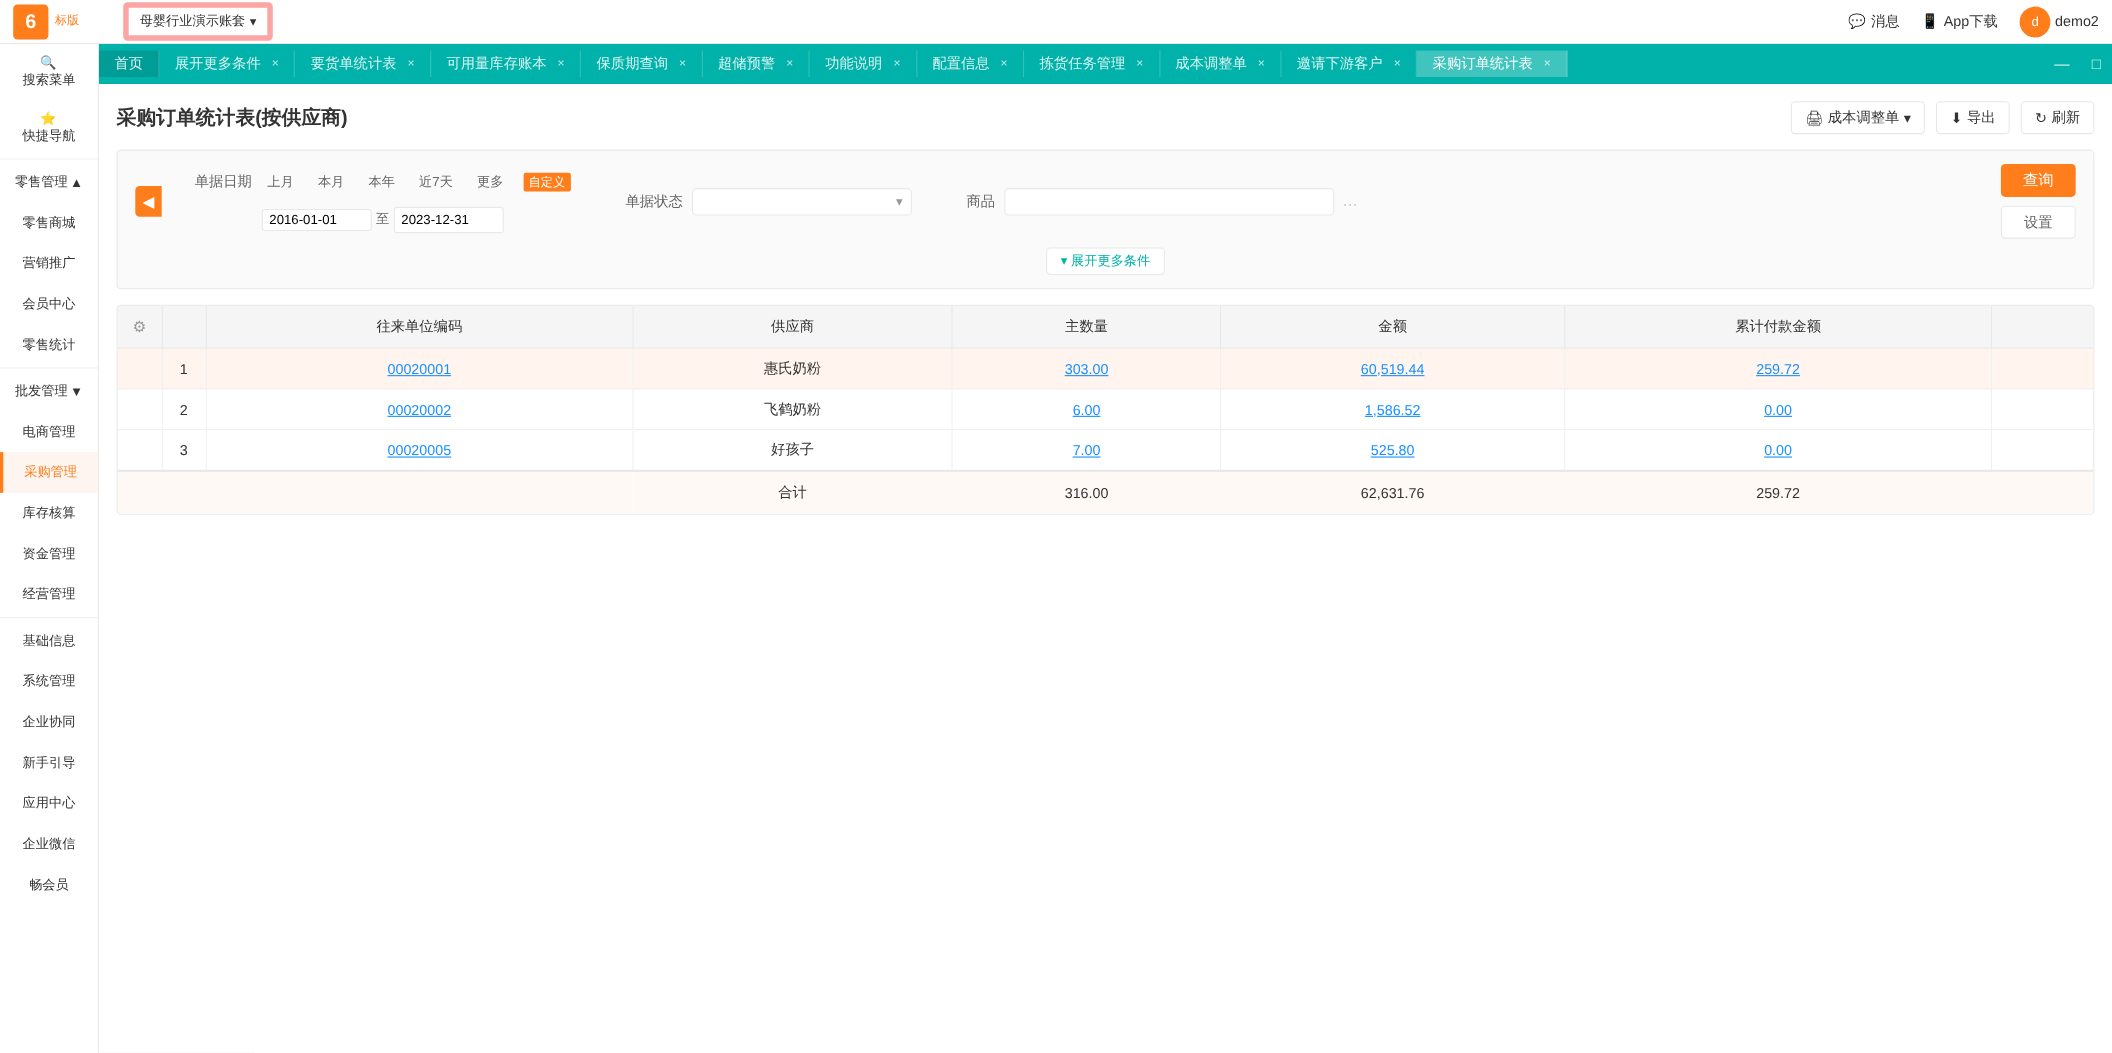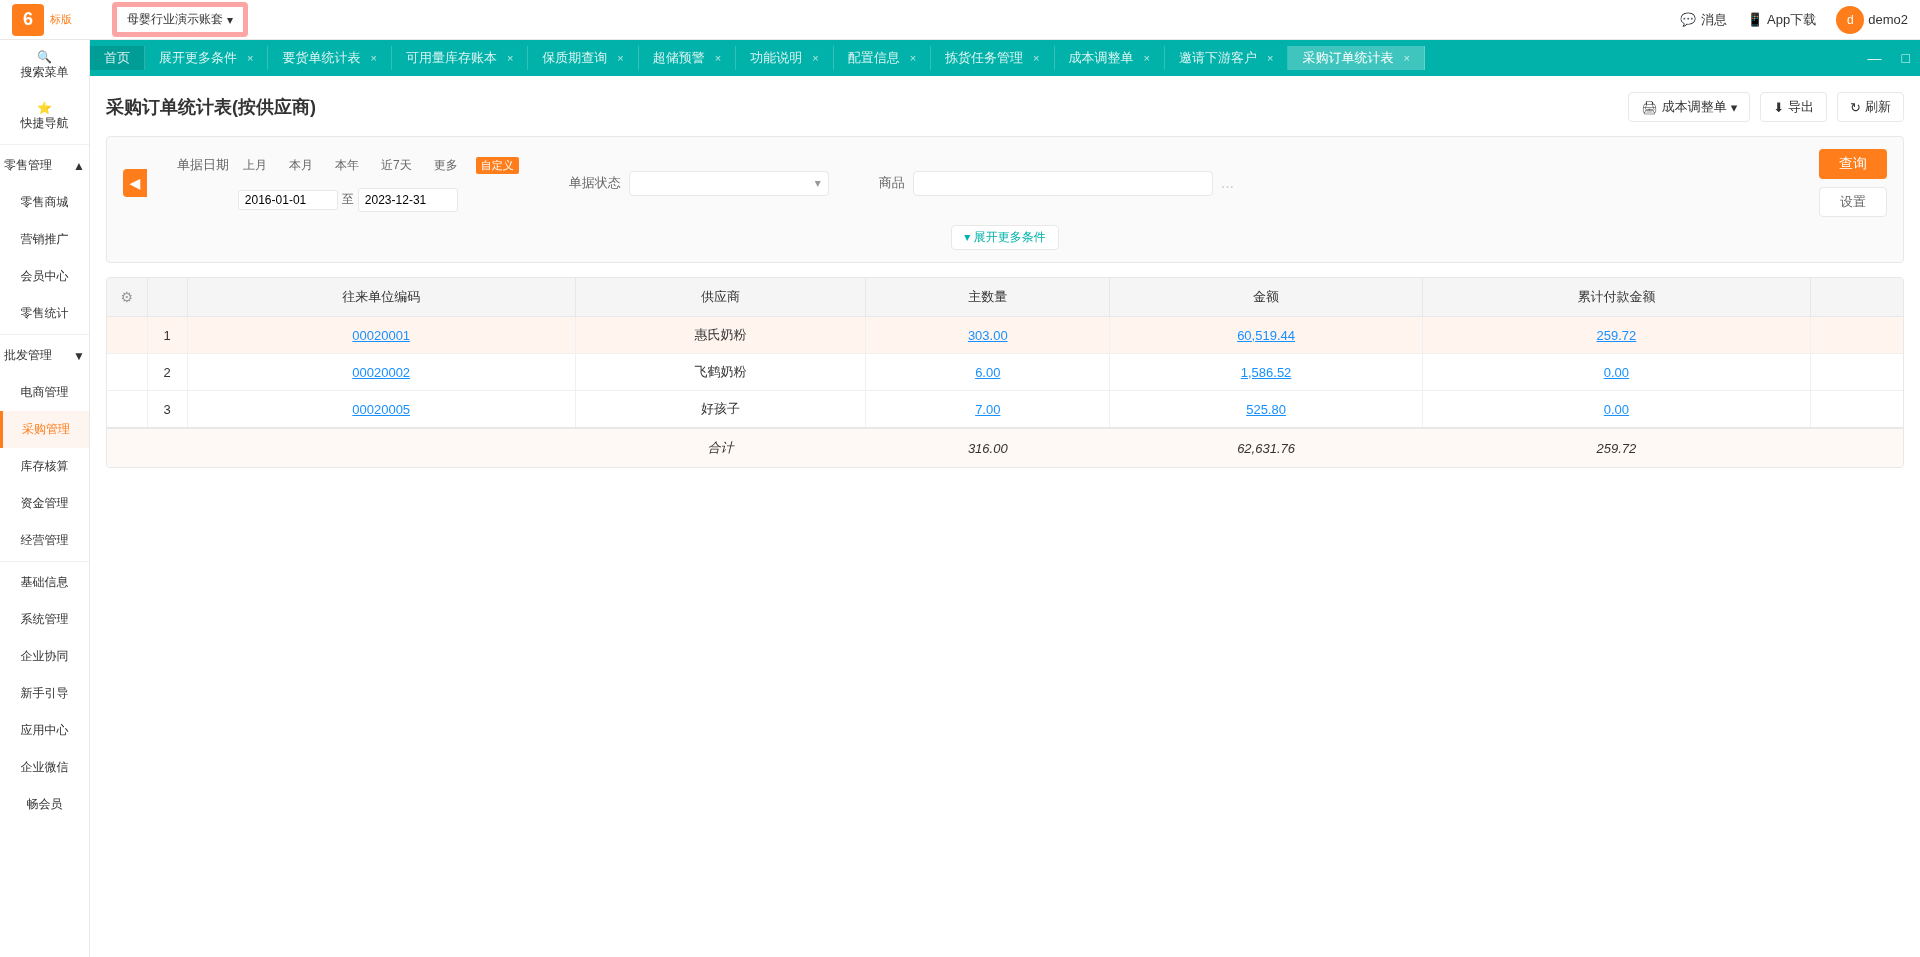"零售管理" .sidebar-item.has-arrow { justify-content: space-between -> center }
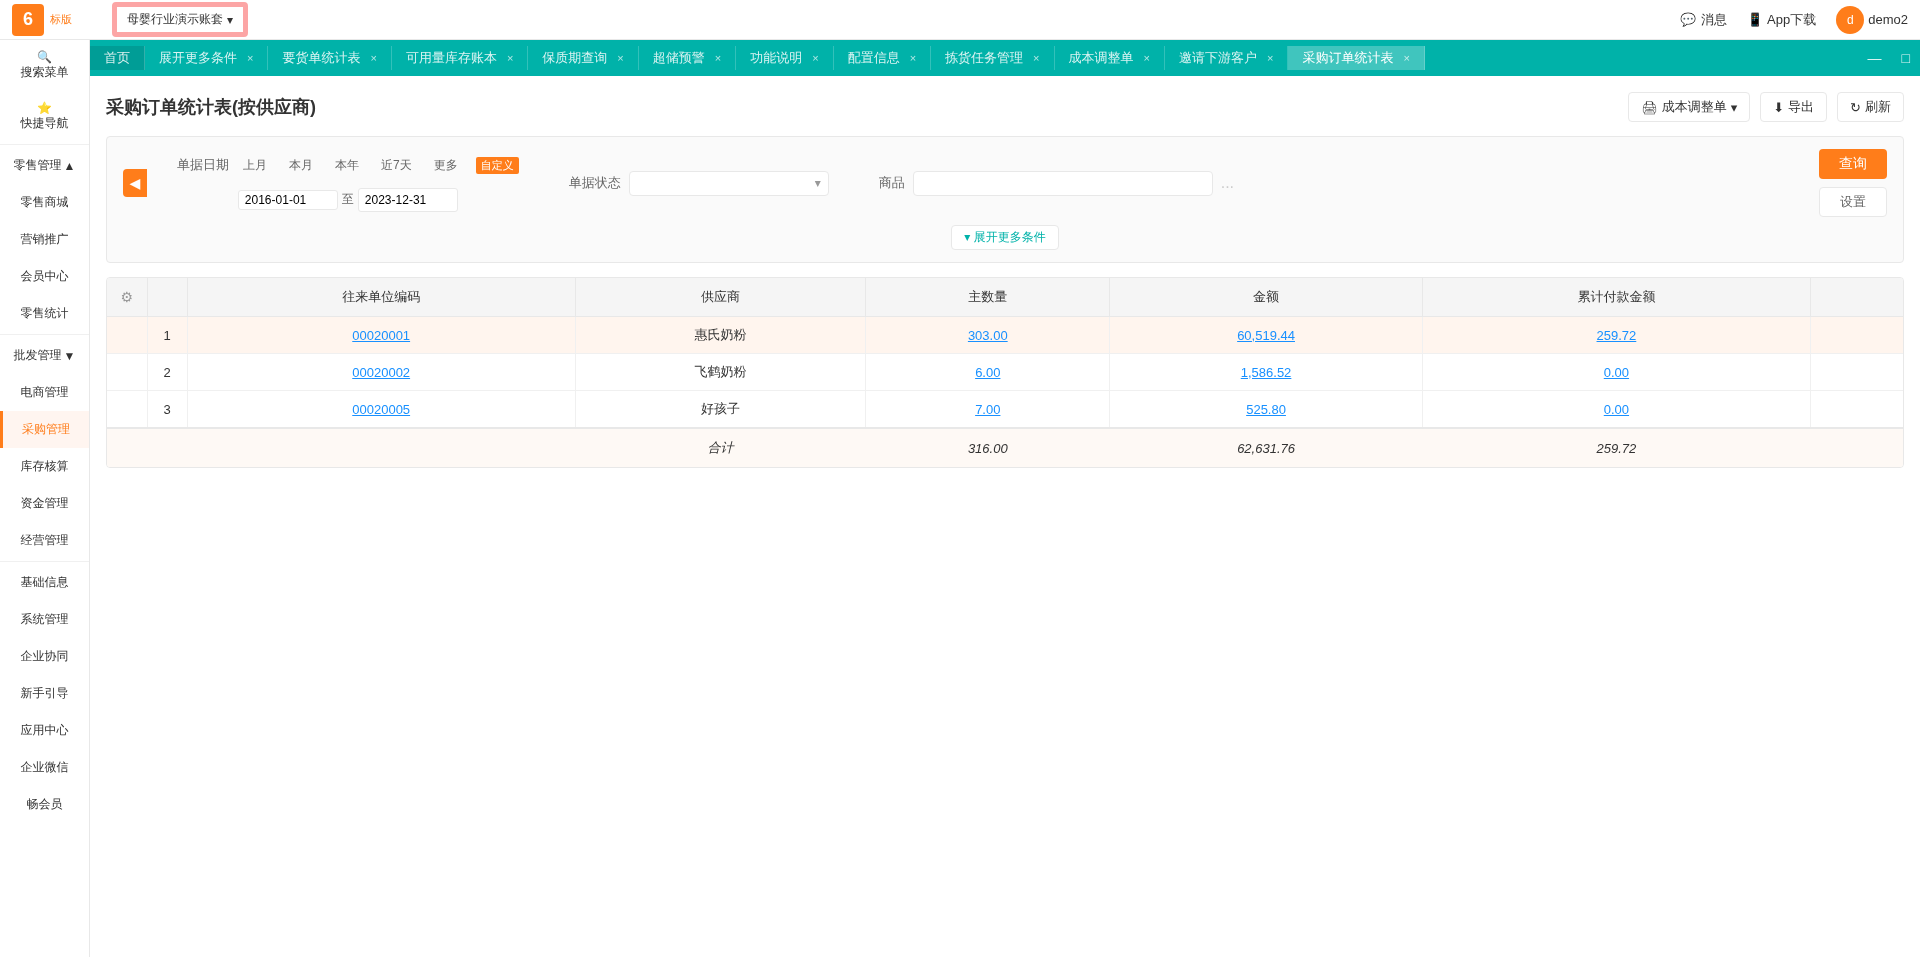"合计" .table-footer { font-style: italic -> none }
